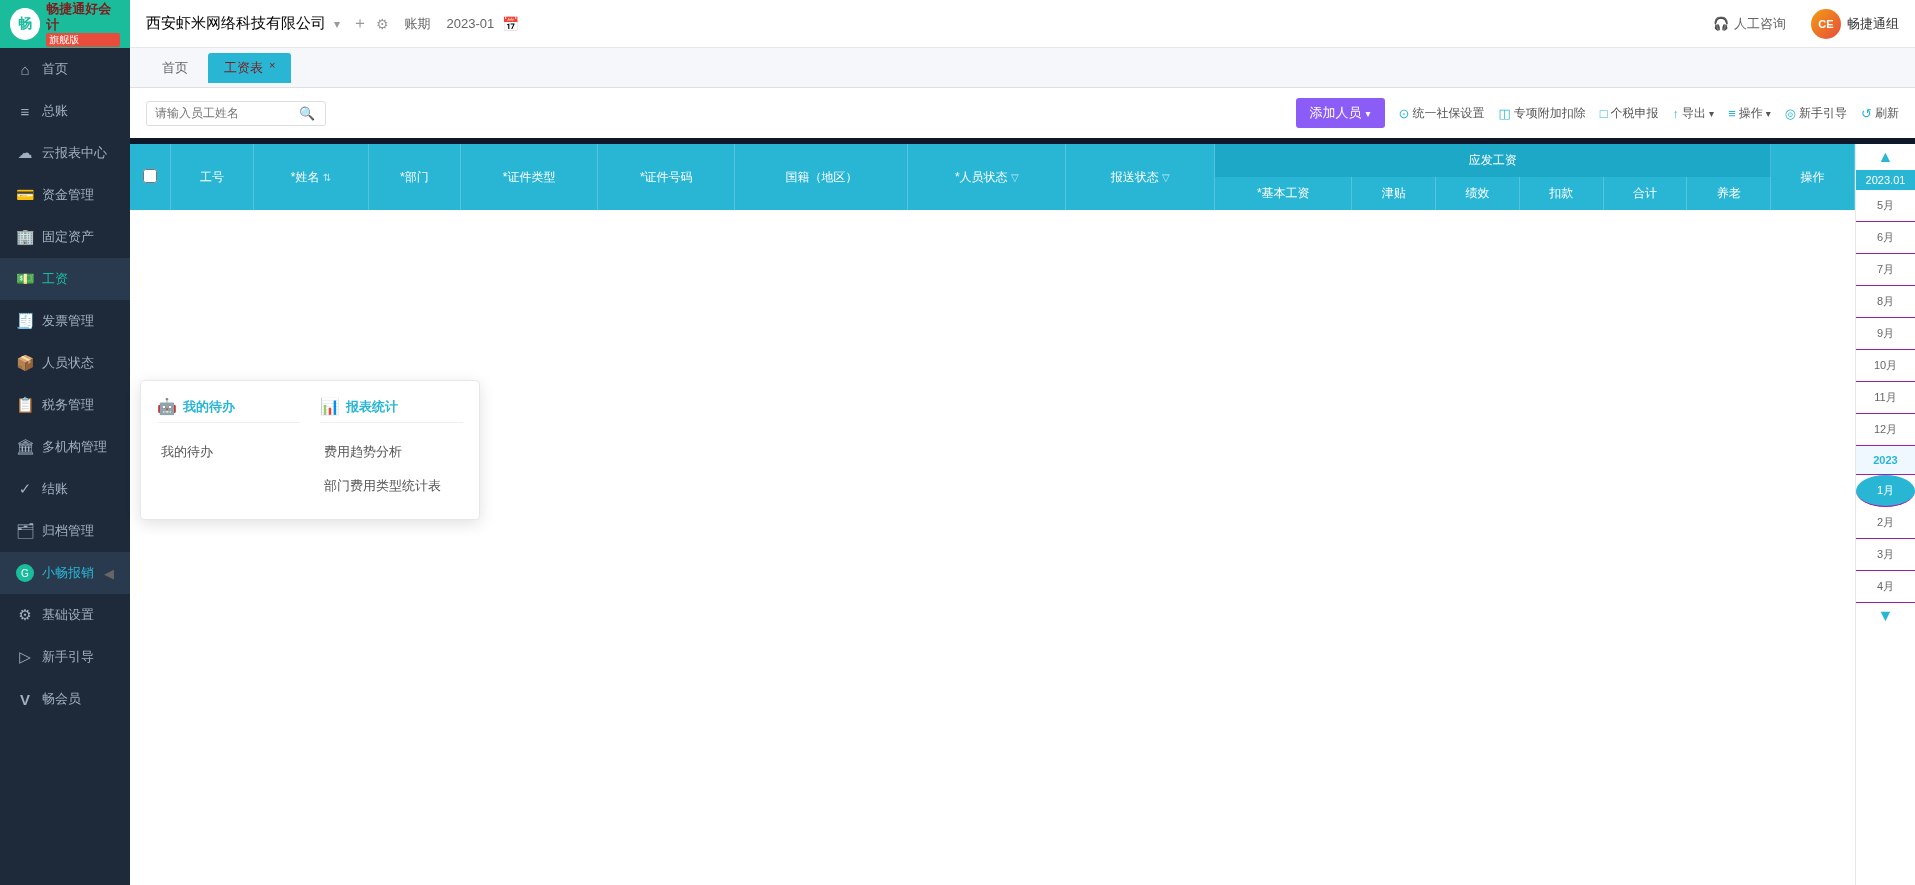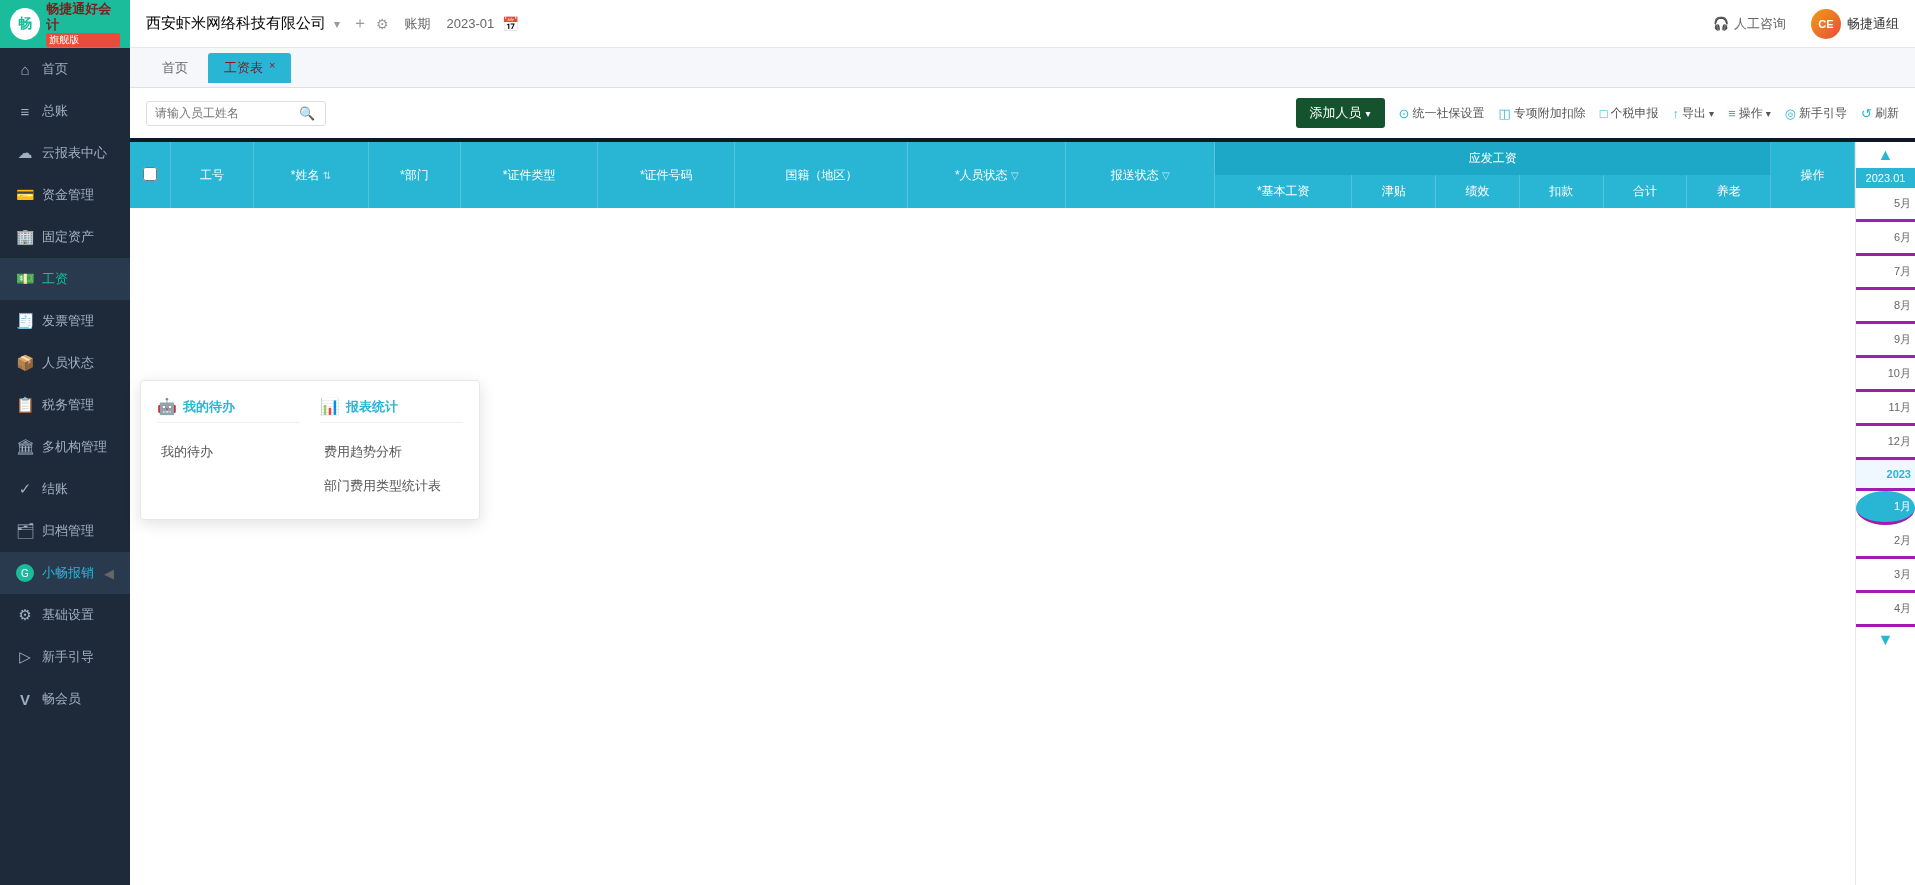"请输入员工姓名" .toolbar { border-bottom: 4px solid #0f172a -> 6px solid #0f172a }
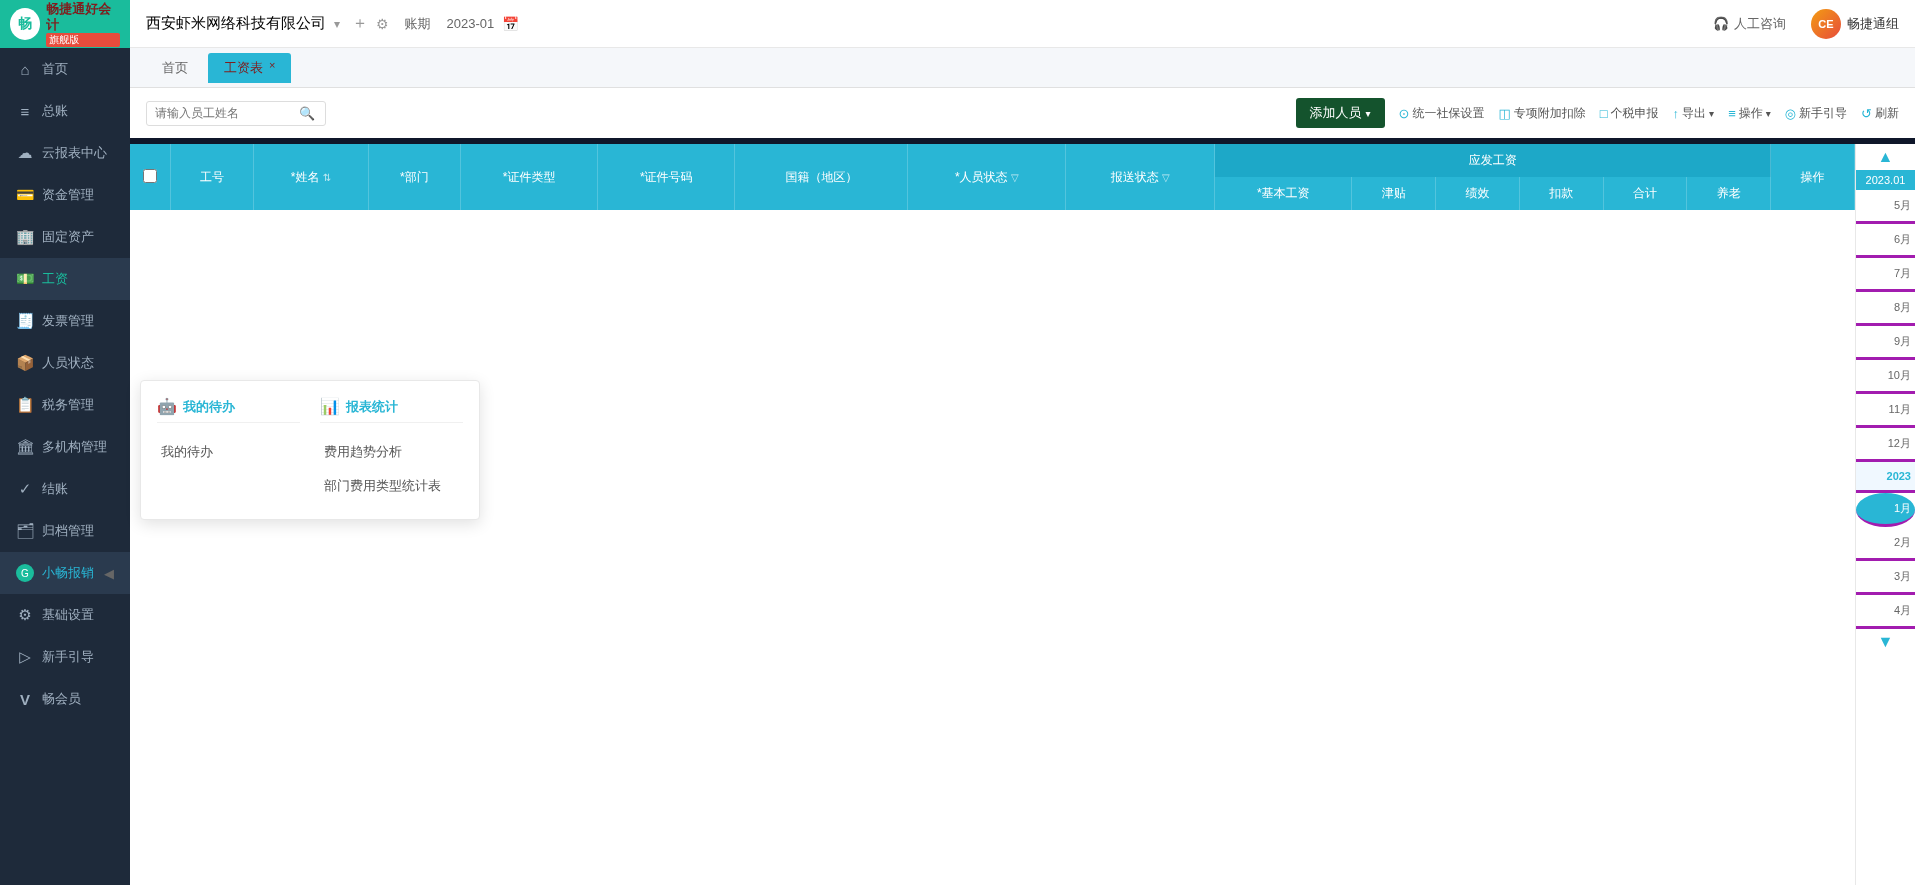"添加人员" .btn-add-person { background: #14532d -> #8b5cf6 }
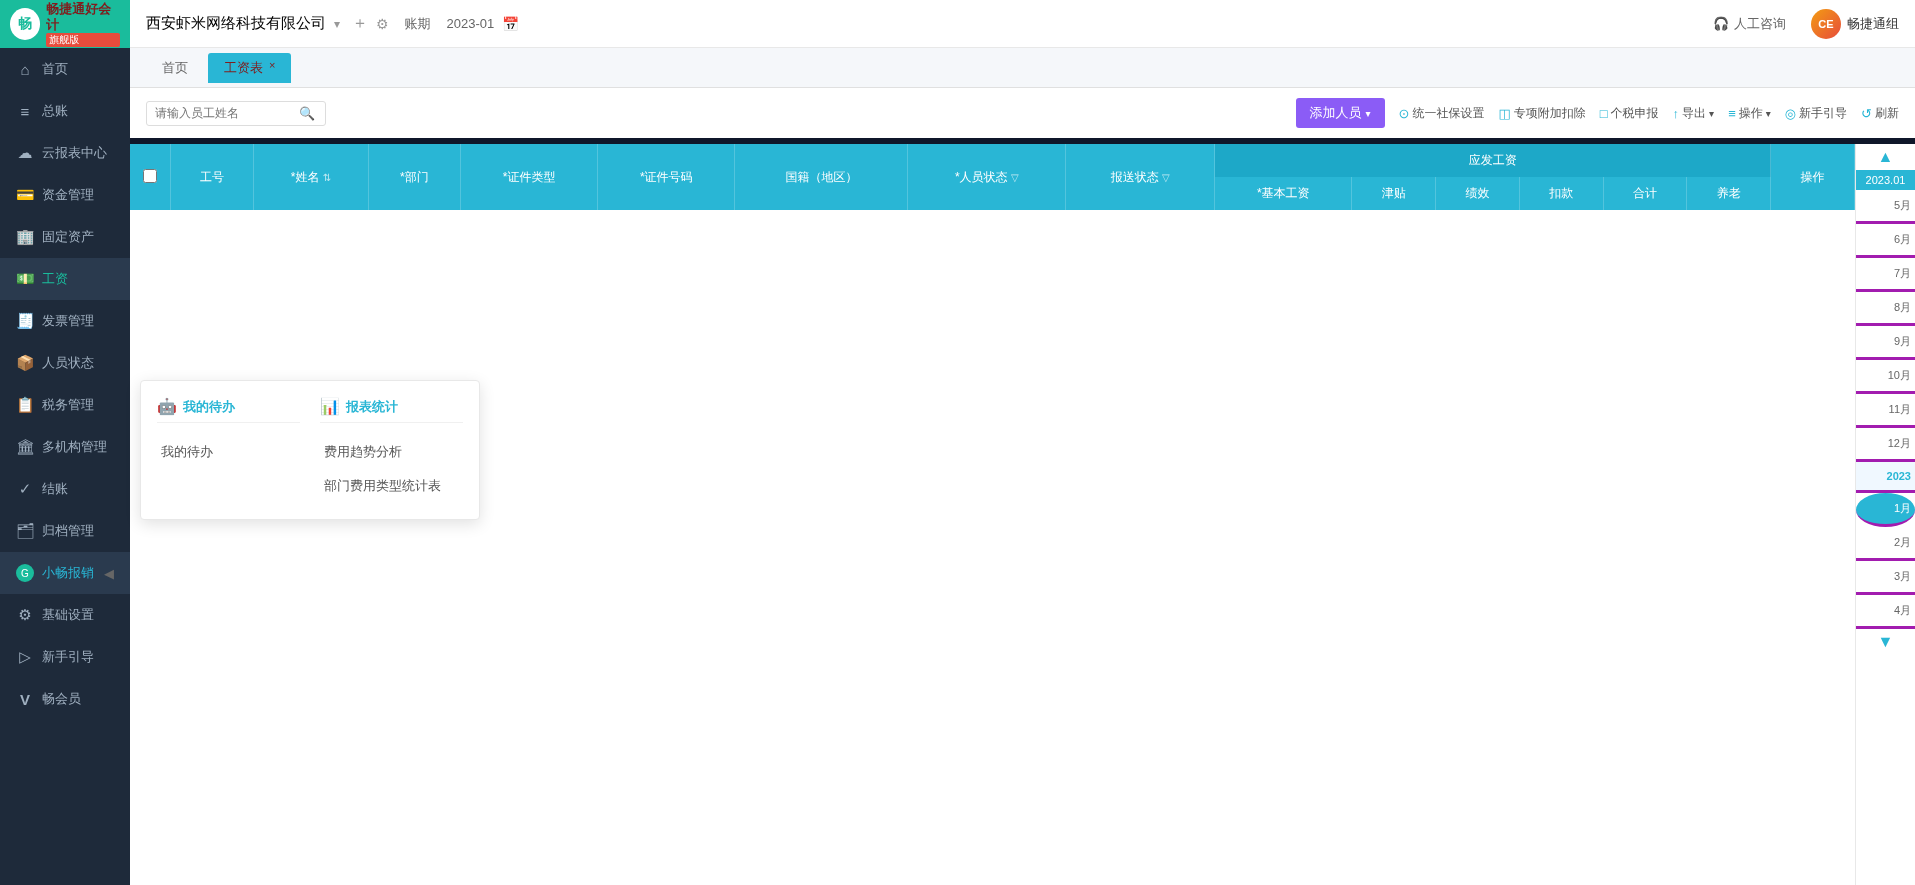"5月" .month-item { border-bottom: 3px solid #a21caf -> 1px solid #a21caf; text-align: right -> center }
